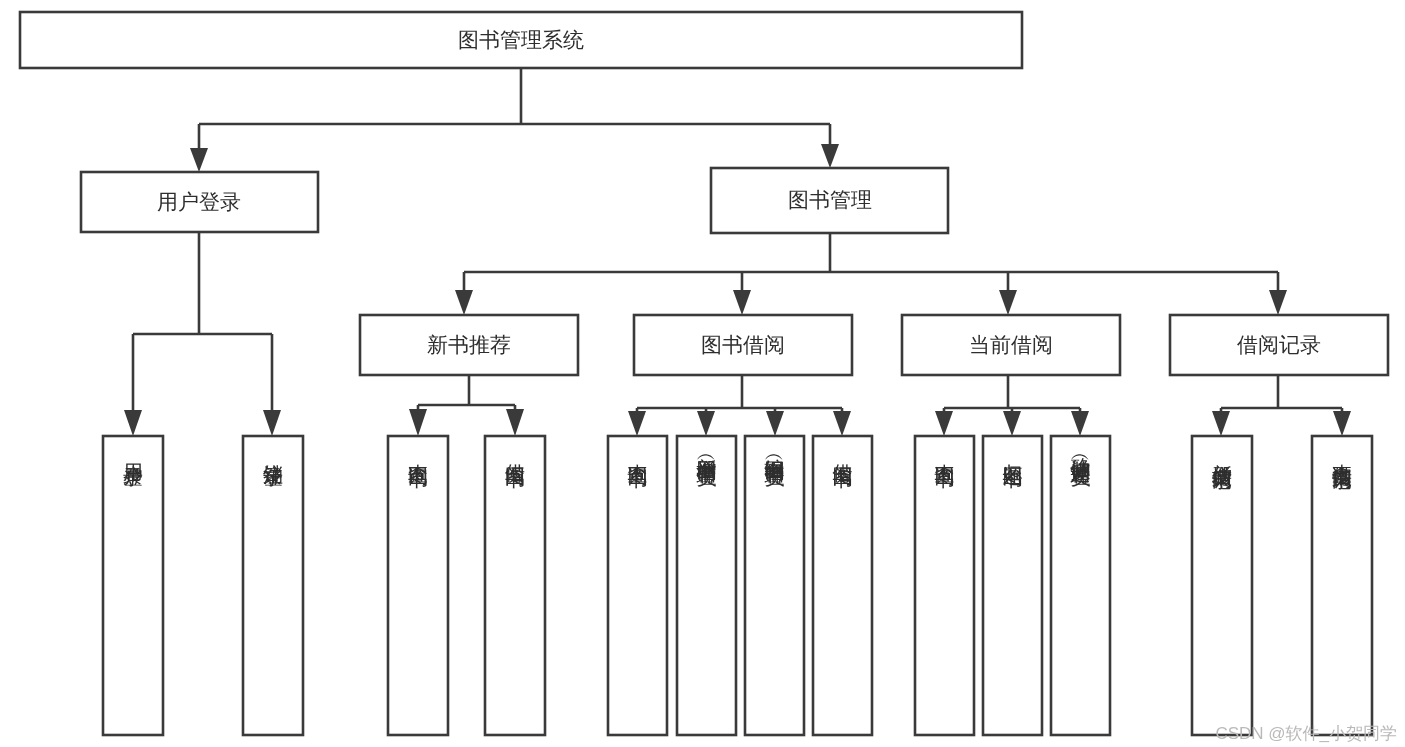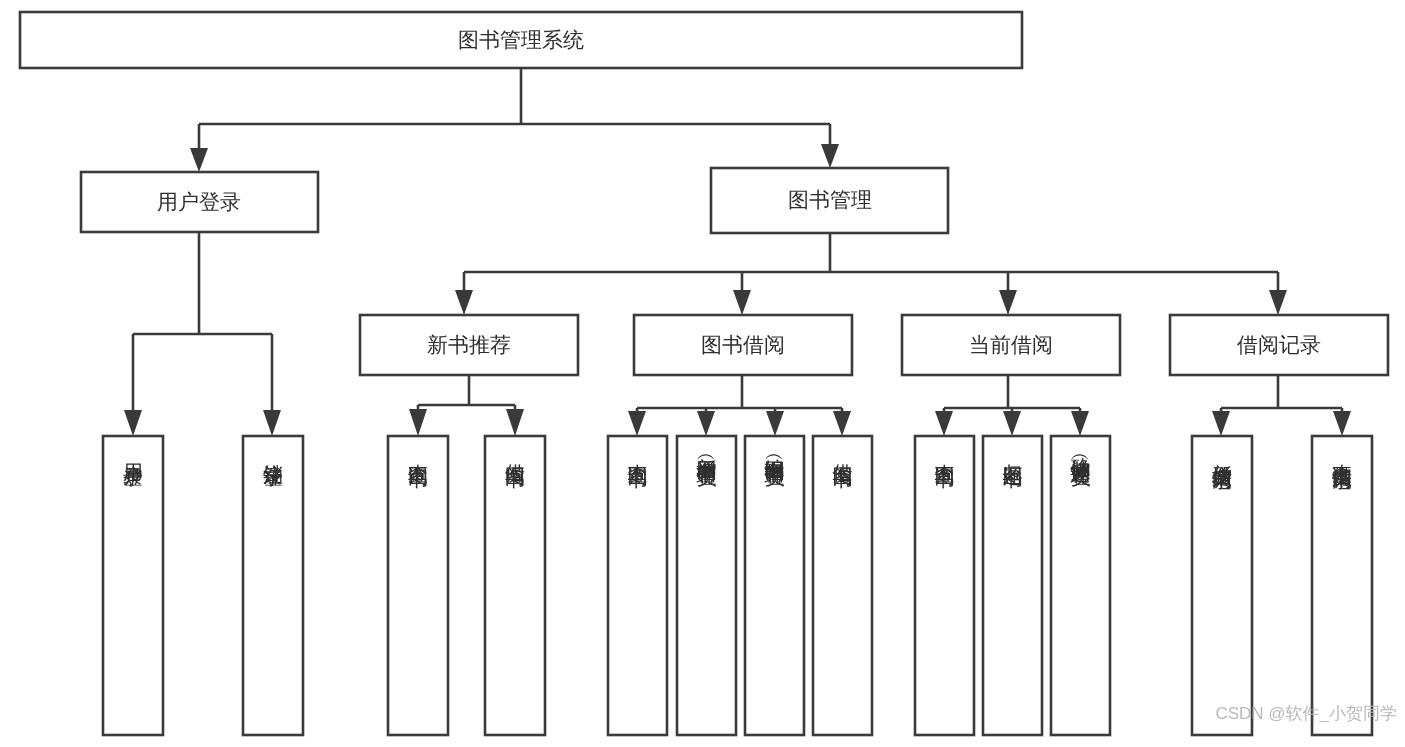"CSDN @软件_小贺同学" .watermark { bottom: 22px -> 2px }
